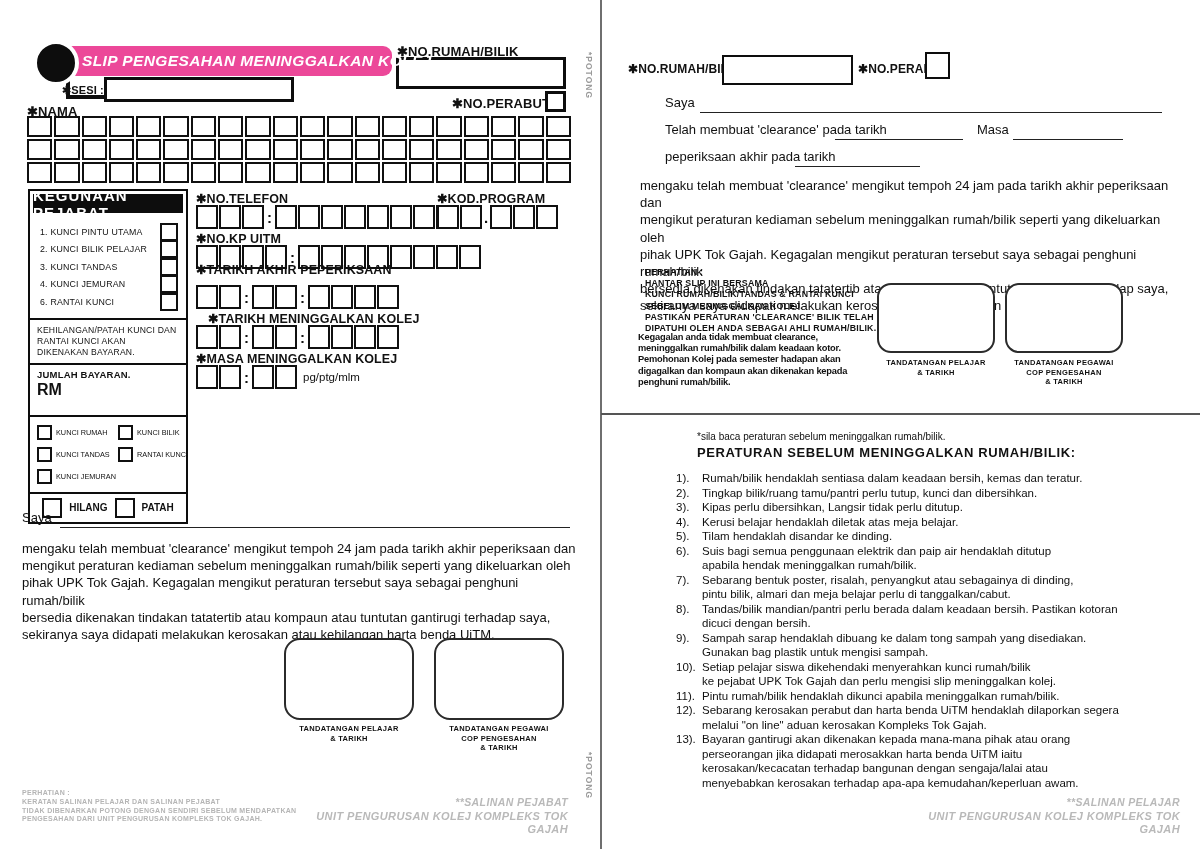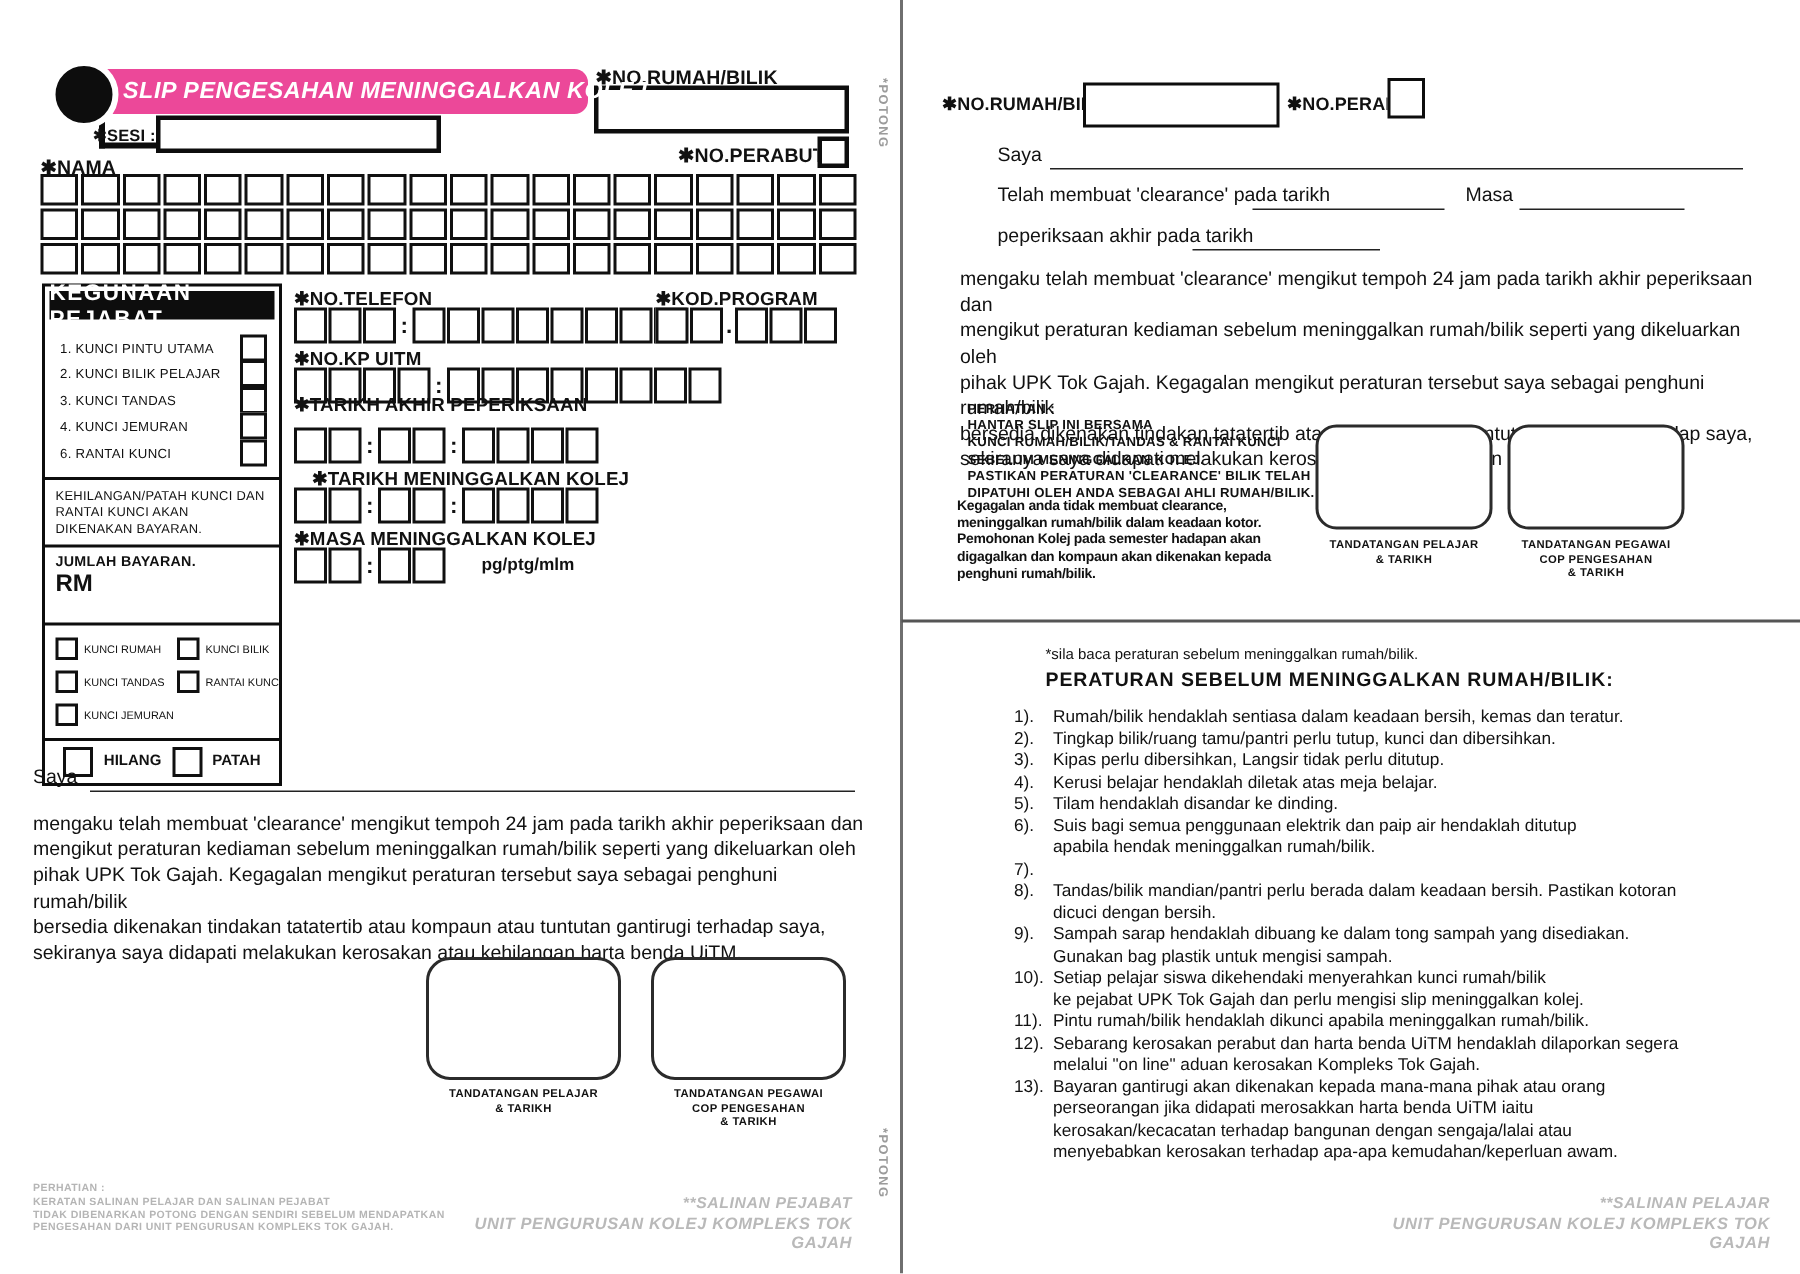"pg/ptg/mlm" .suffix { font-weight: bold -> normal; margin-left: 24px -> 6px }
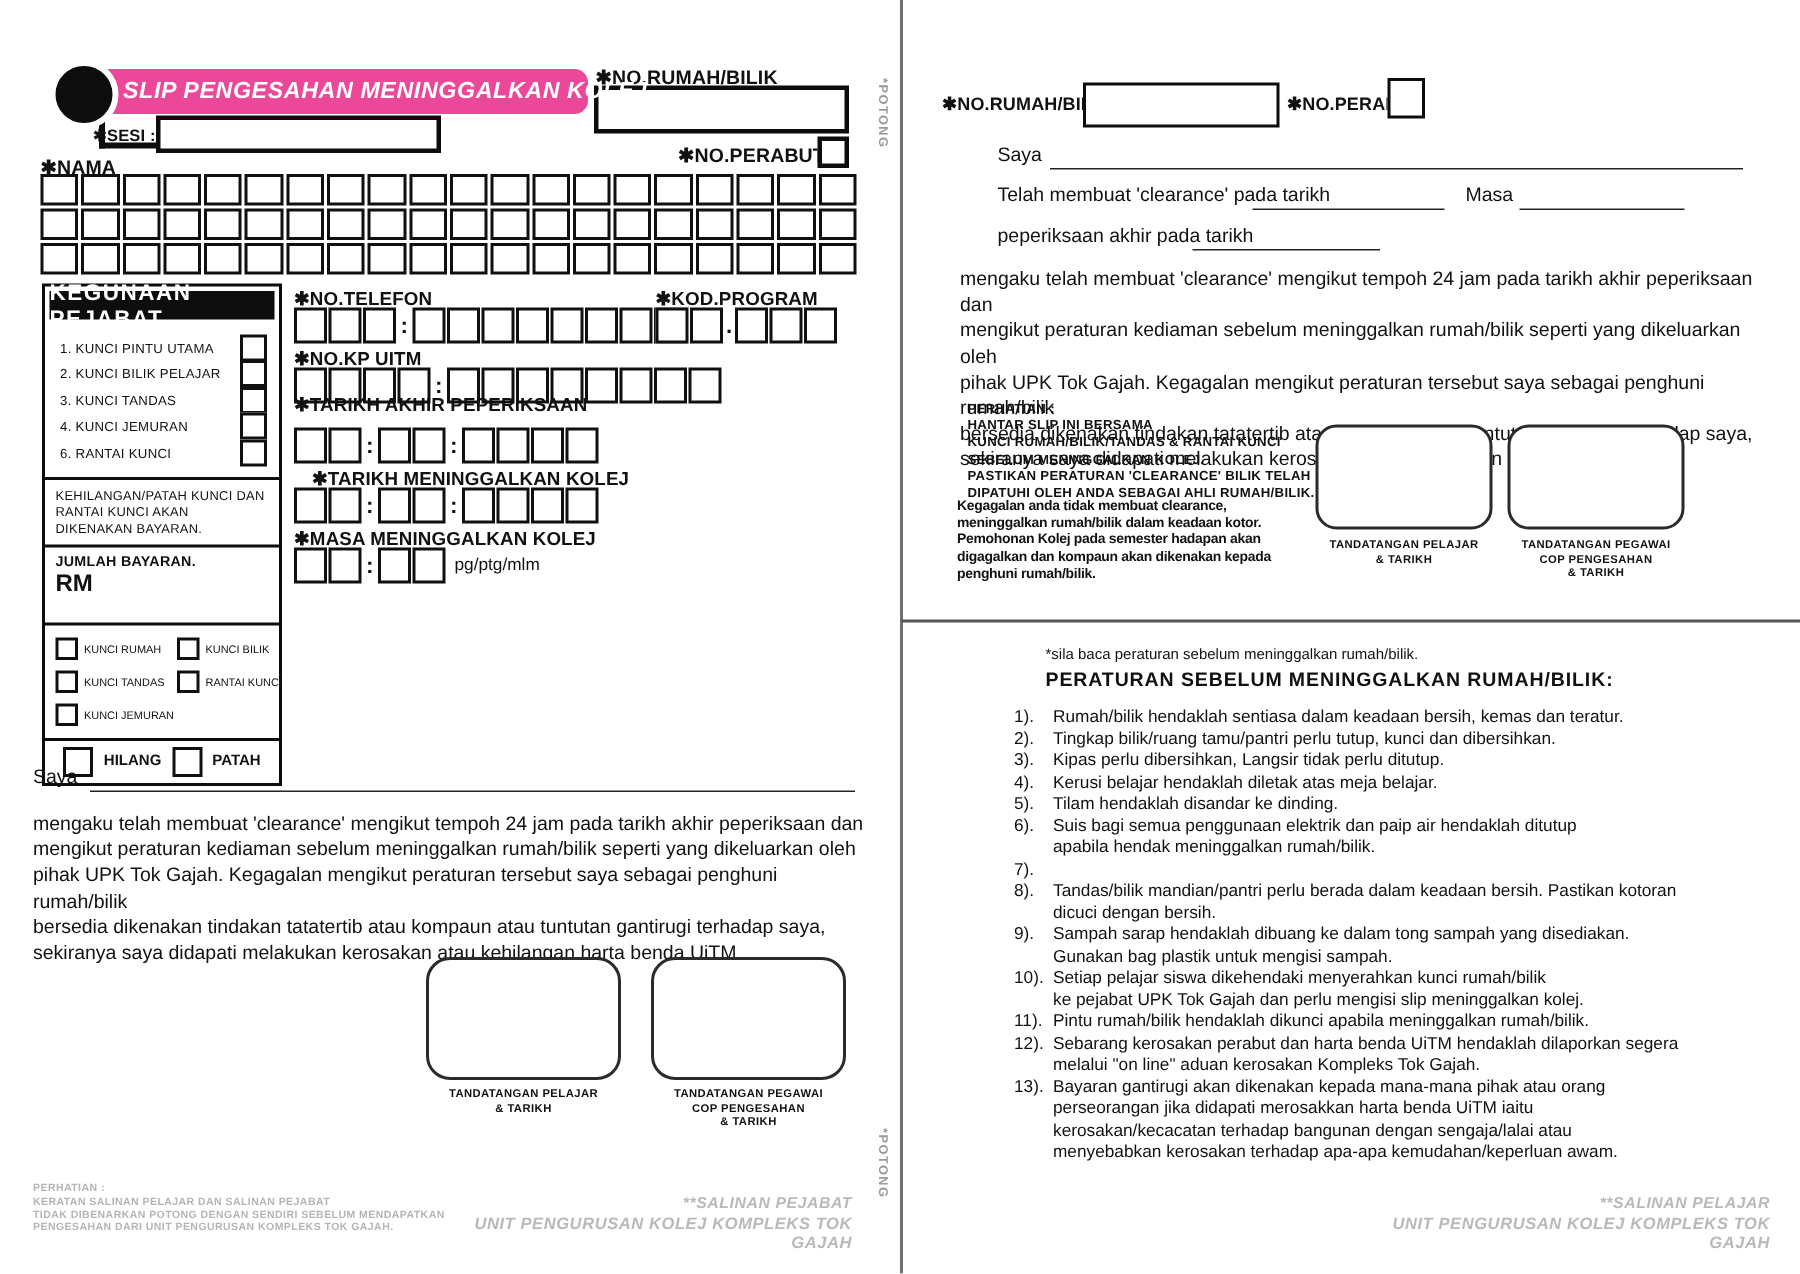"Sebarang bentuk poster, risalah," span.rule-text { html: none -> <span>Sebarang bentuk poster, risalah, penyangkut atau sebagainya di dinding, pintu bilik, almari dan meja belajar perlu di tanggalkan/cabut.</span> }
